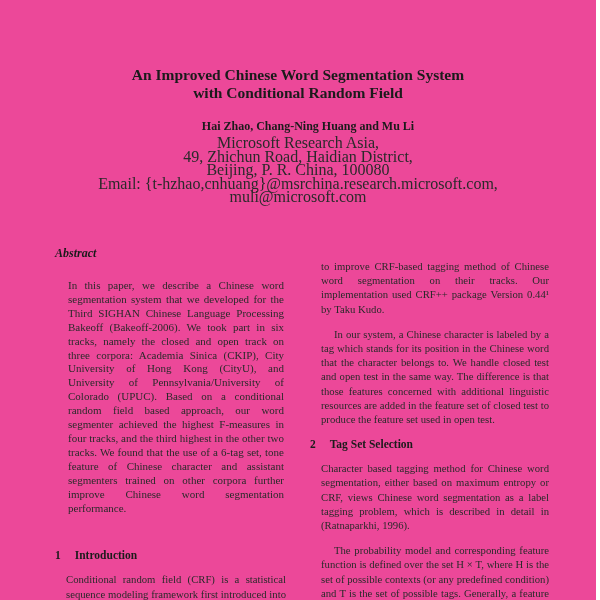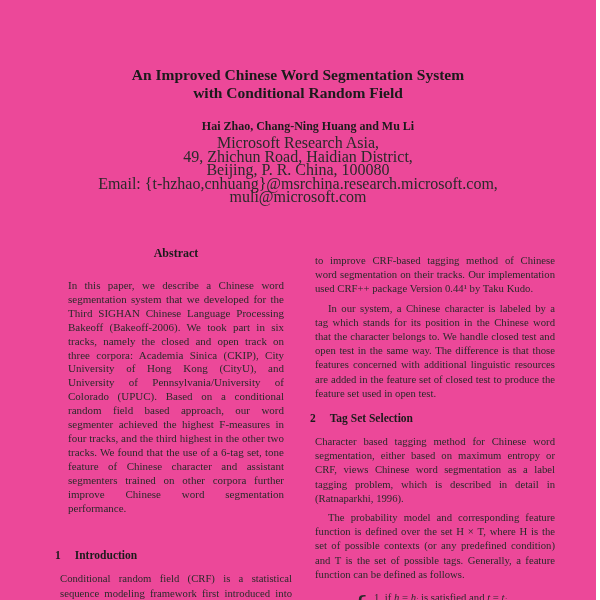"Abstract" .abstract-heading { font-style: none -> italic; text-align: center -> left }
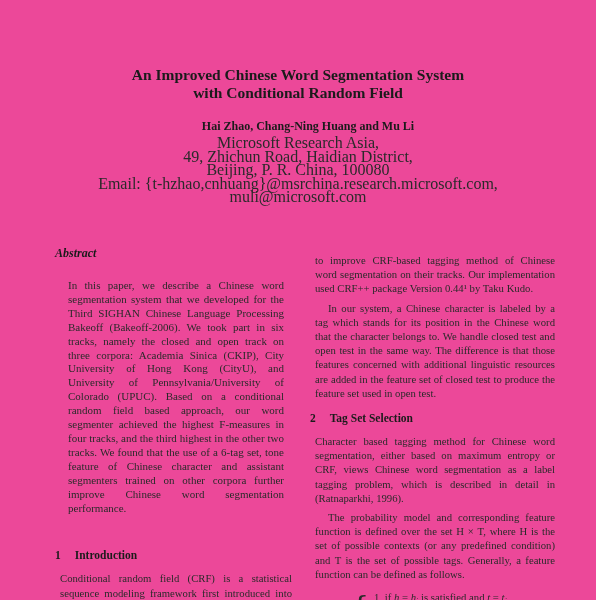"to improve CRF-based tagging method" .body-text { margin: 5px -> 11px }
